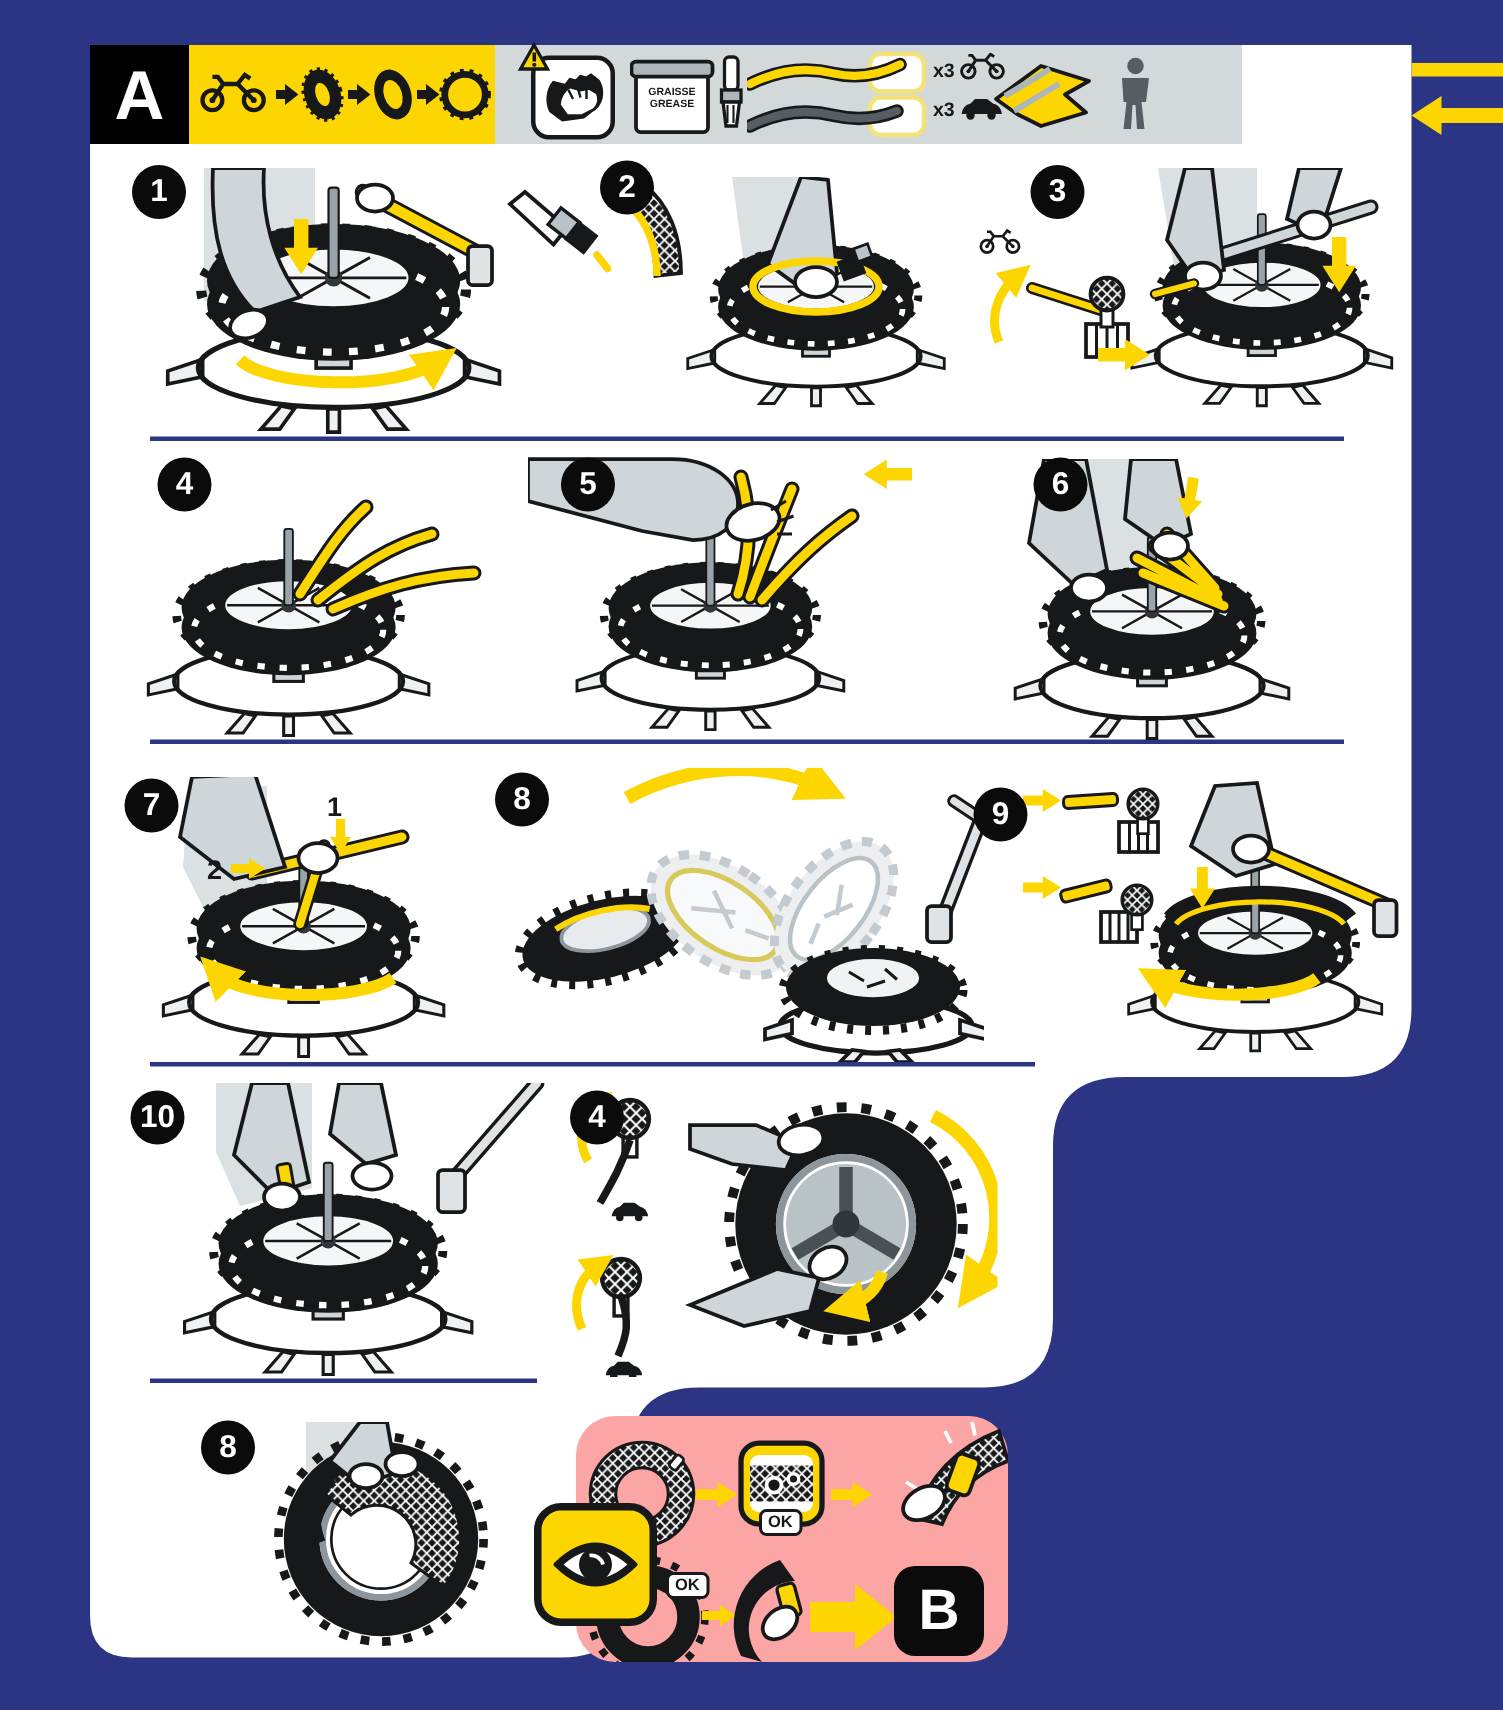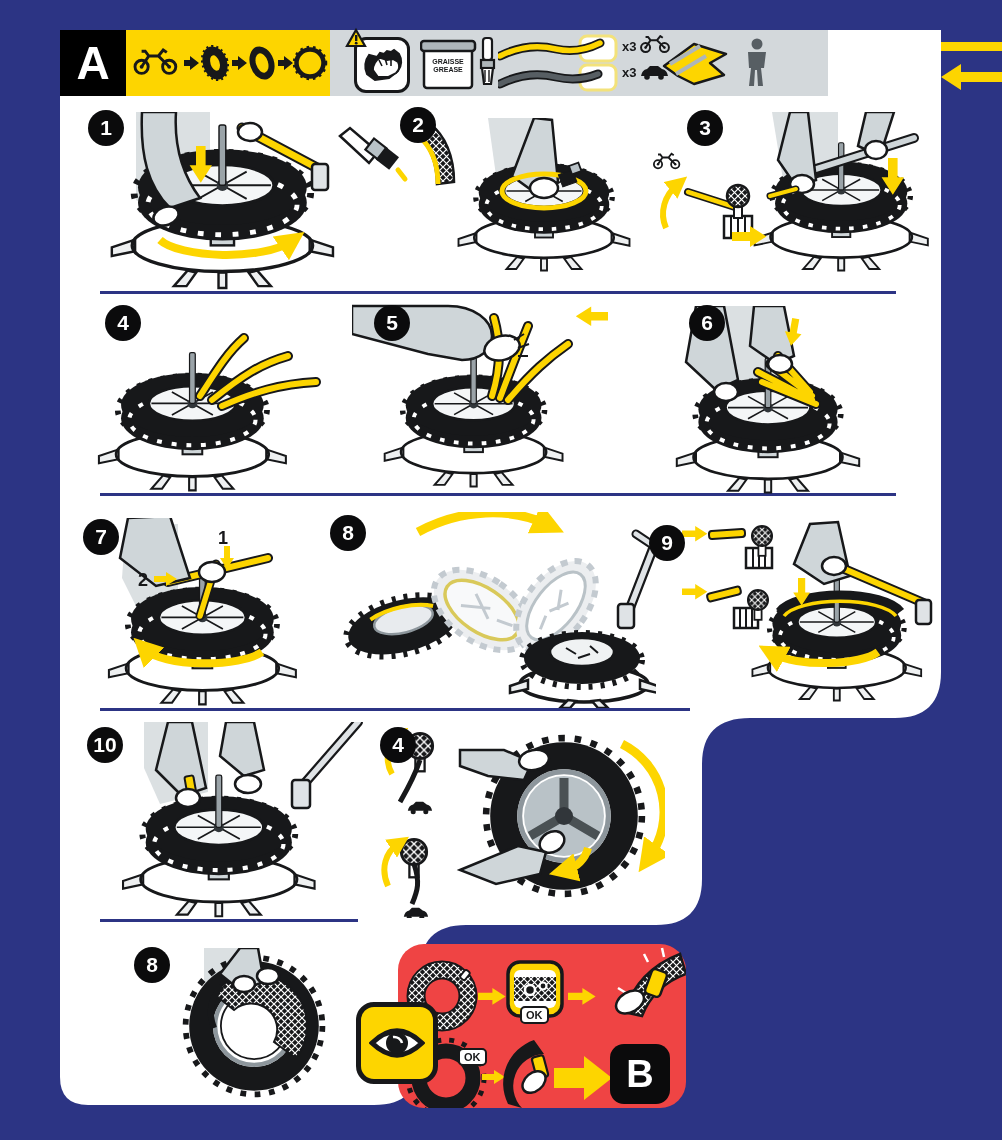"OK" .lav { background: #ef4444 -> #fca5a5; left: 398px -> 384px }
